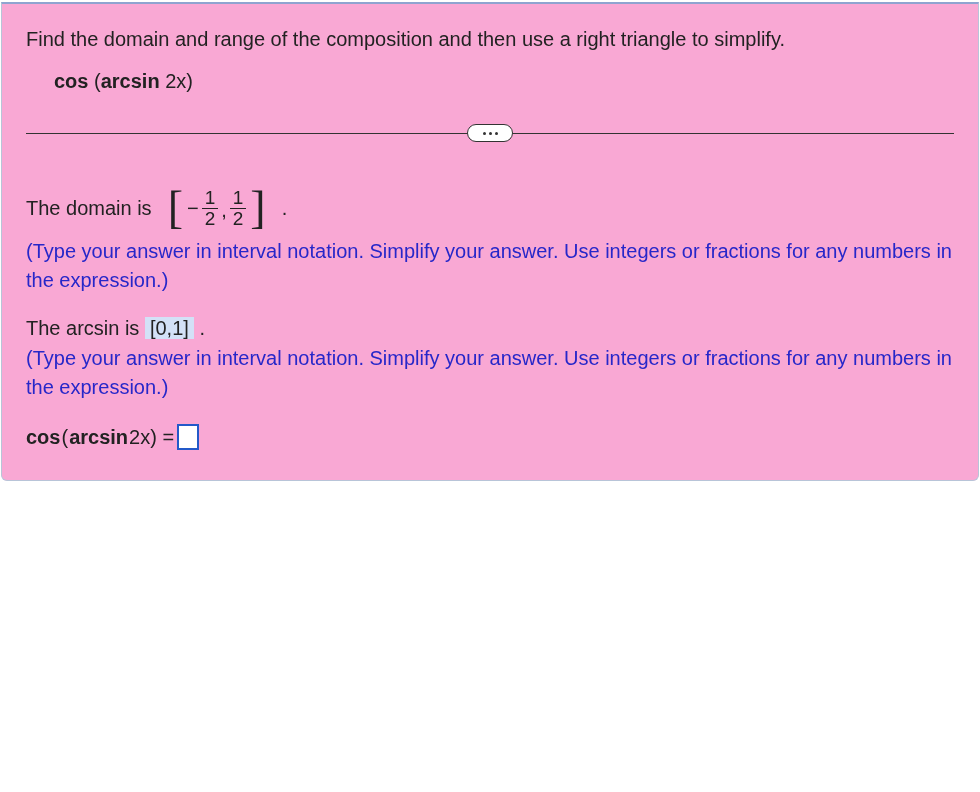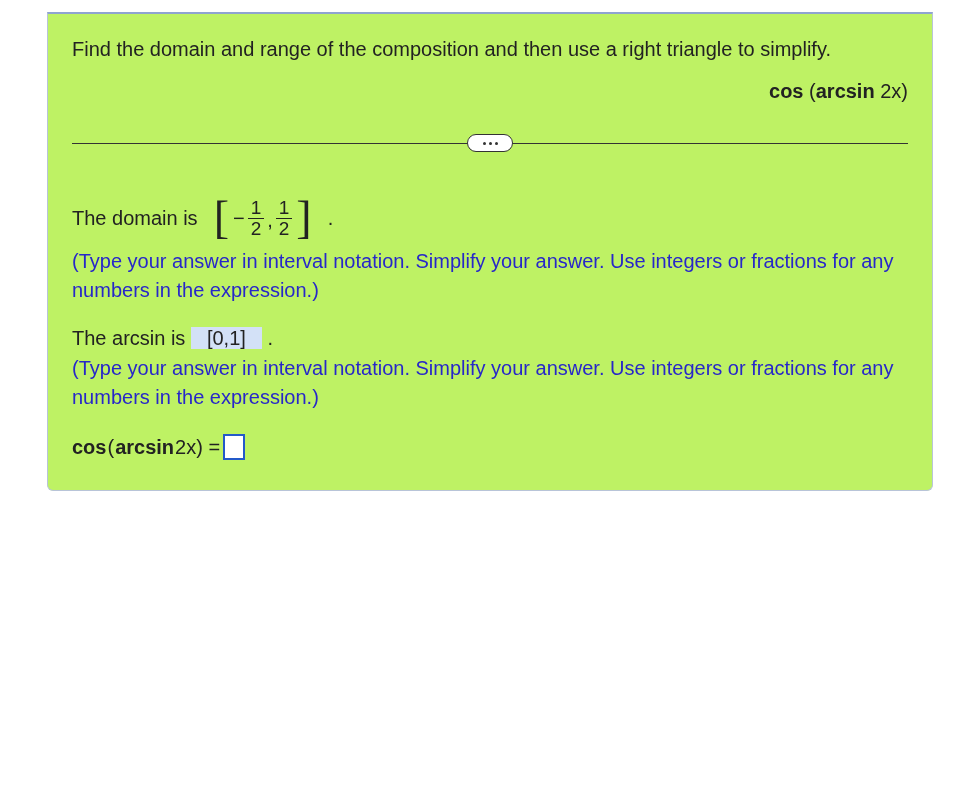"Find the domain and range" .container { background: #bef264 -> #f9a8d4; margin: 12px auto -> 2px auto; width: 886px -> 978px }
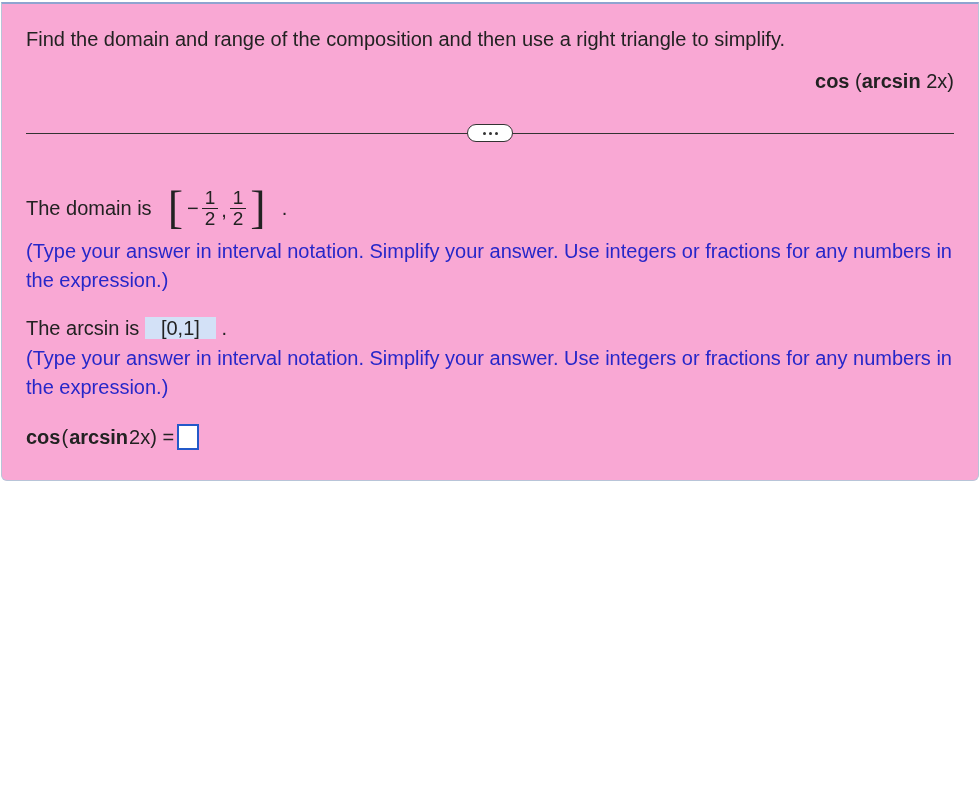"cos (arcsin 2x)" .expr-line { text-align: right -> none }
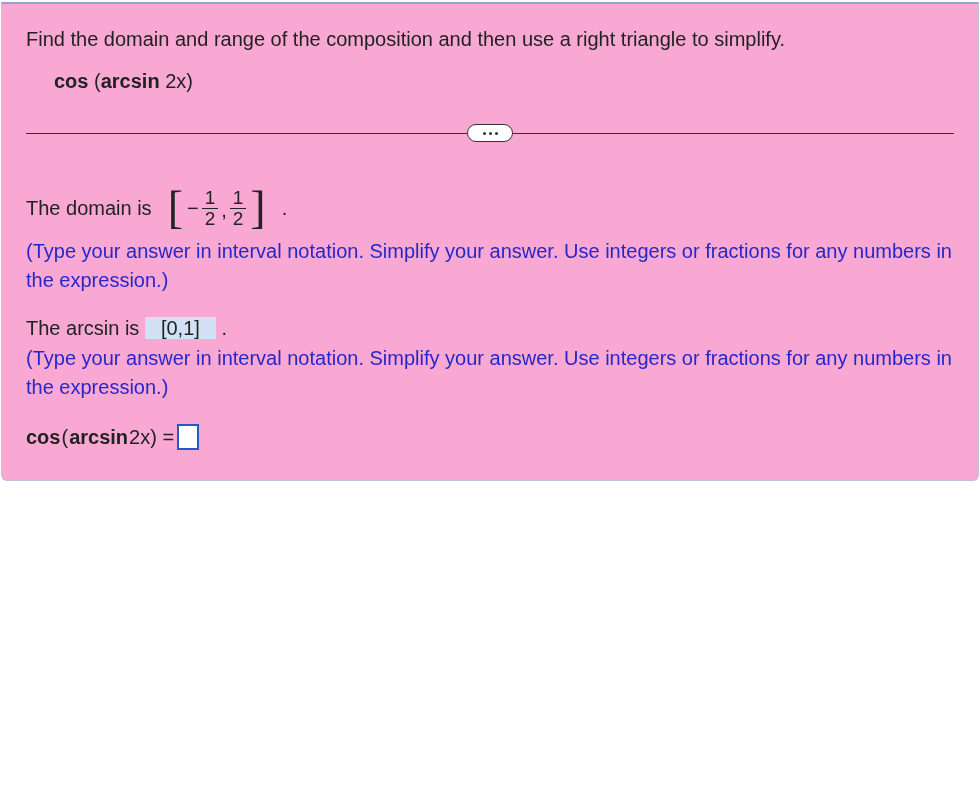"[0,1]" .hl { padding: 0 16px -> 0 5px }
